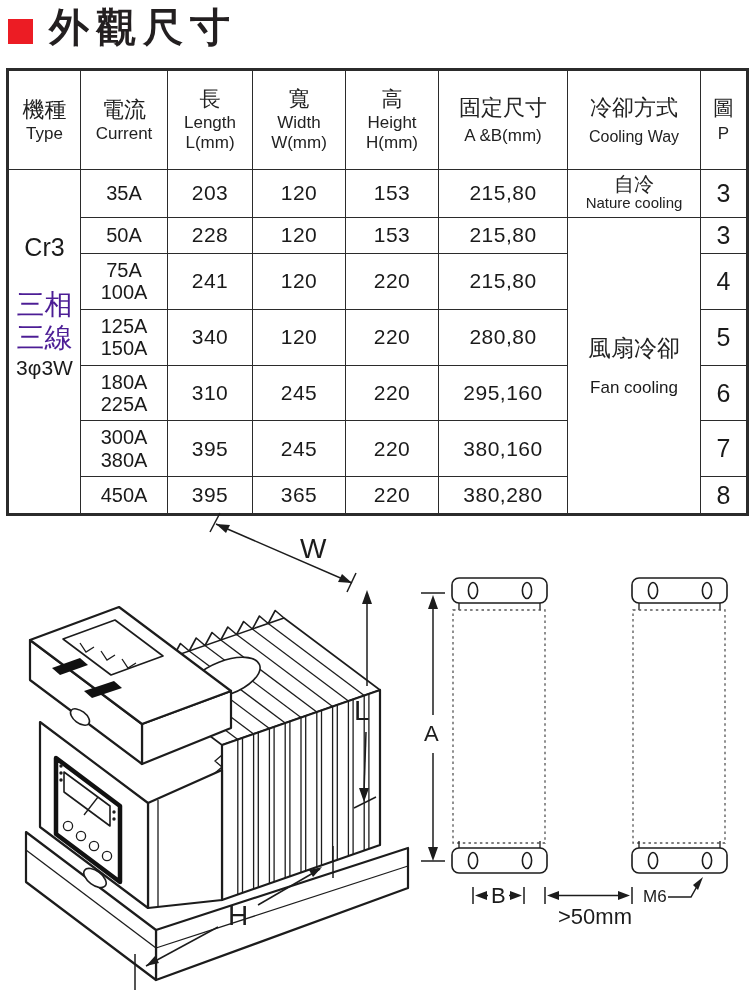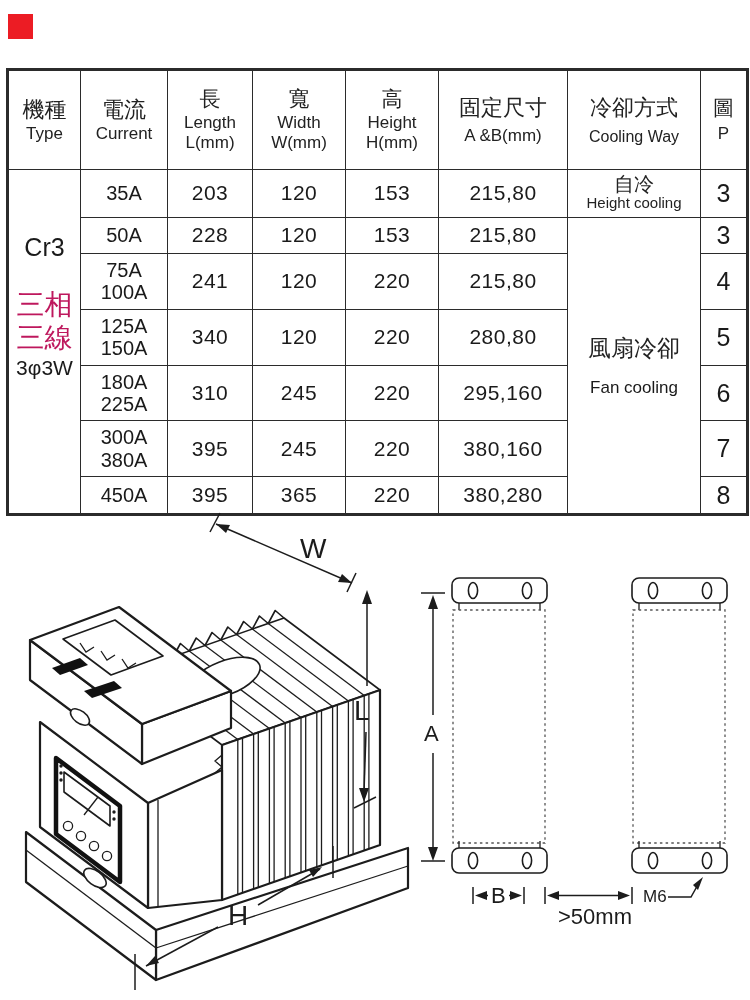"外觀尺寸" div.title-text { html: none -> <div>外觀尺寸</div> }
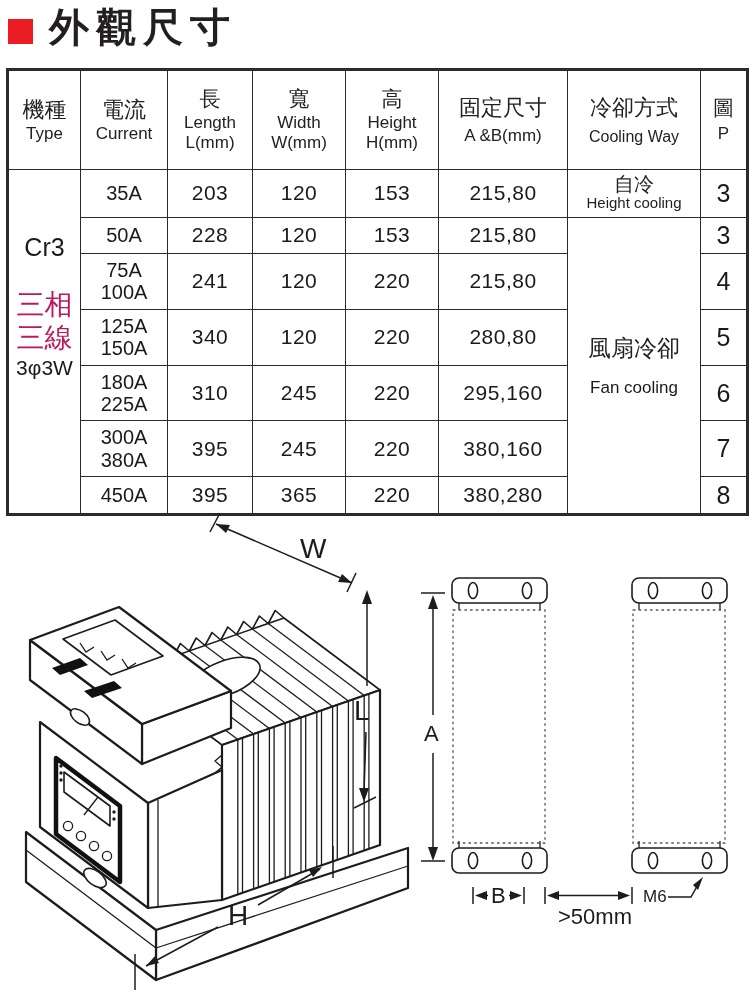"Height cooling" div.en-sm { text: Height -> Nature }
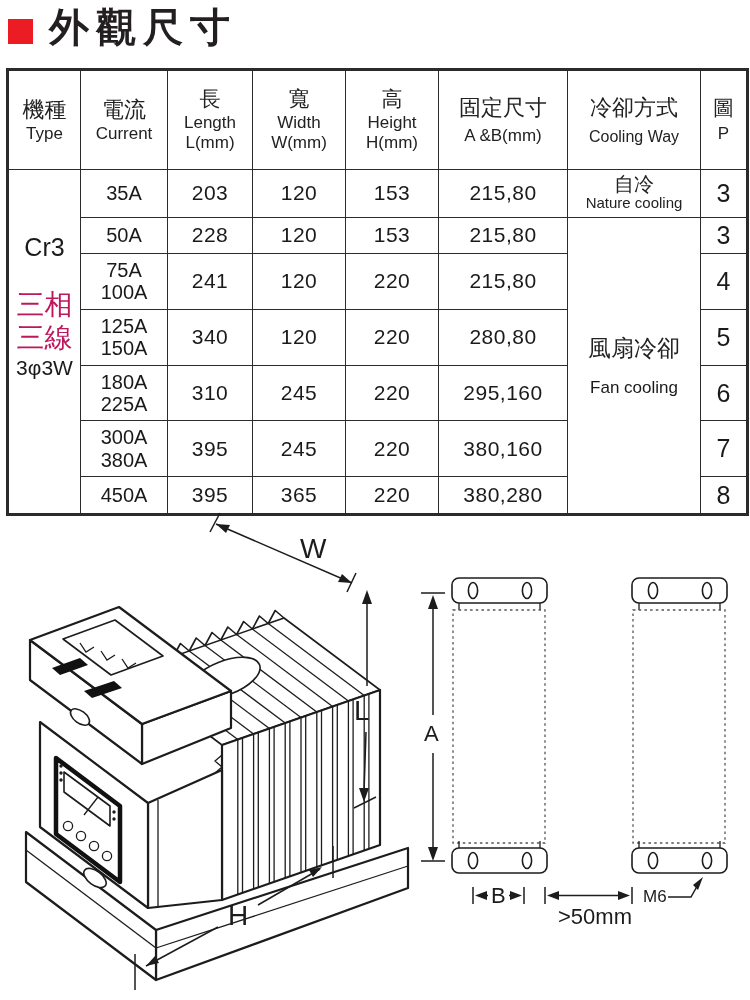"三相" .phase-zh { color: #be185d -> #4c1d95 }
